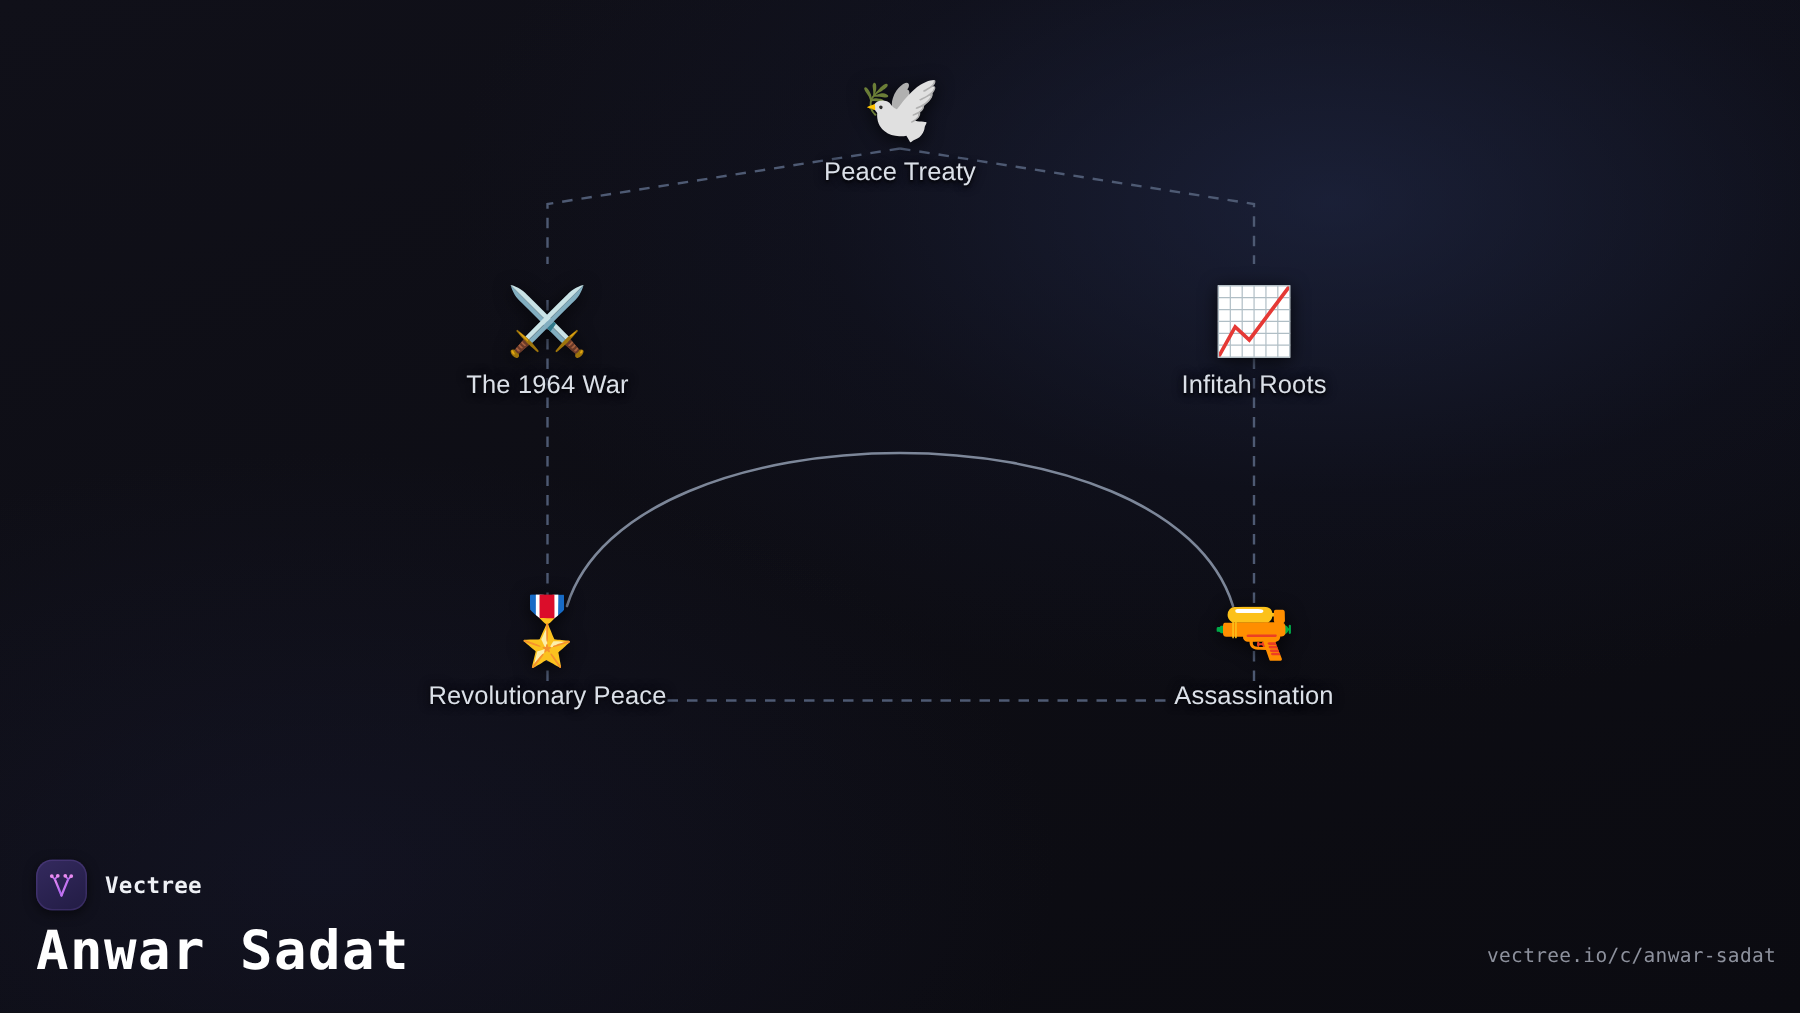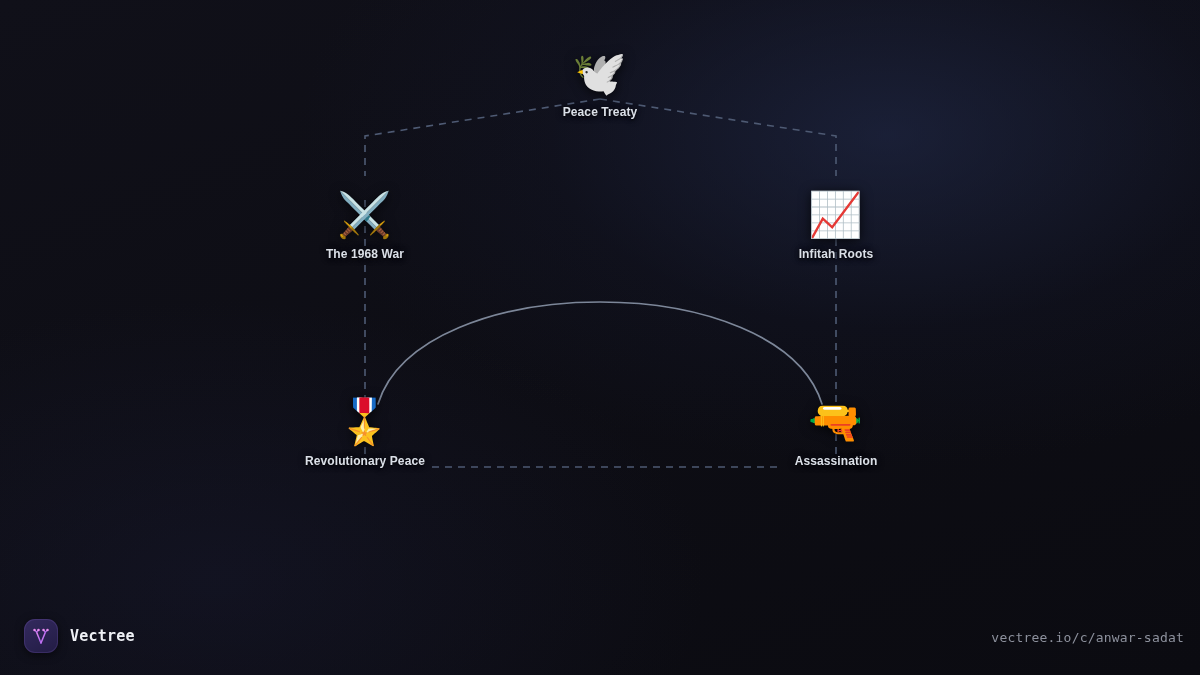"Peace Treaty" .node-label { font-size: 12px -> 17px; font-weight: bold -> normal }
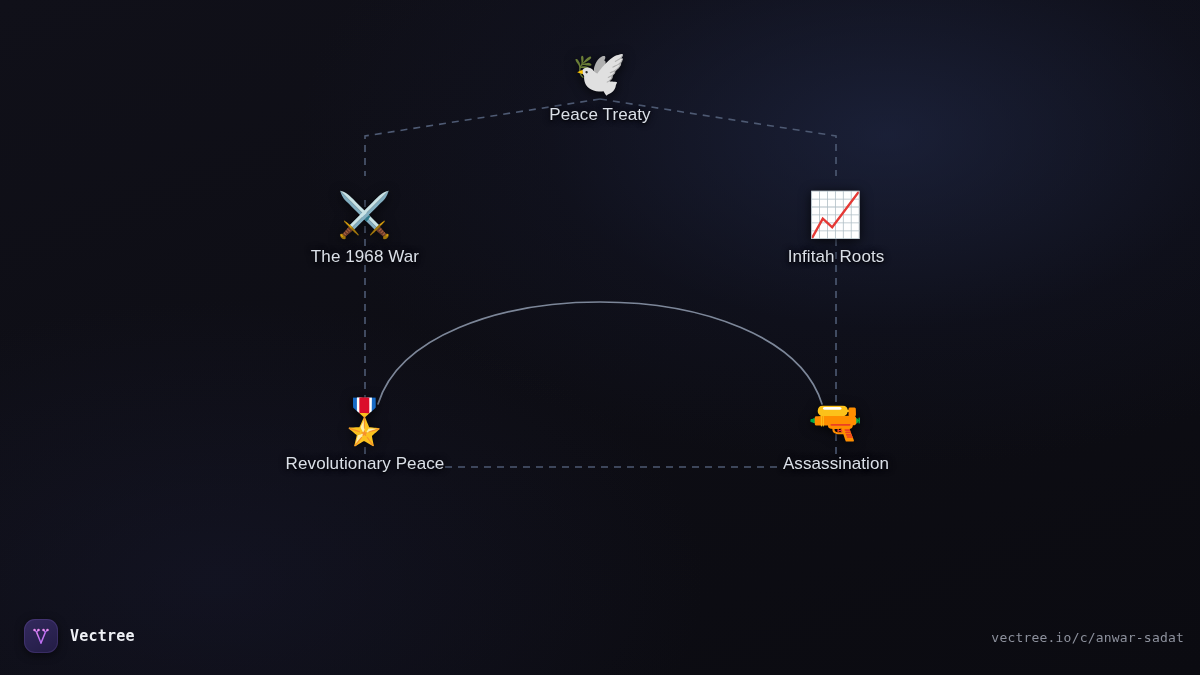"The 1968 War" span.node-label { text: 1968 -> 1964 }
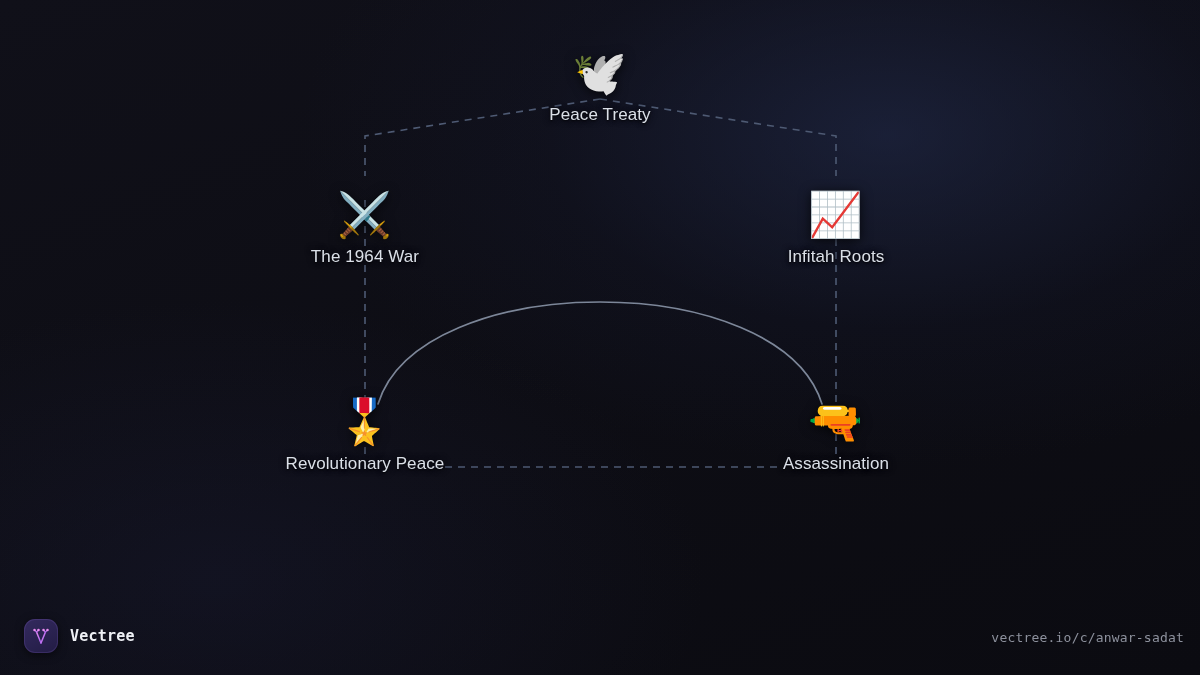"Anwar Sadat" div { html: none -> <div>Anwar Sadat</div> }
